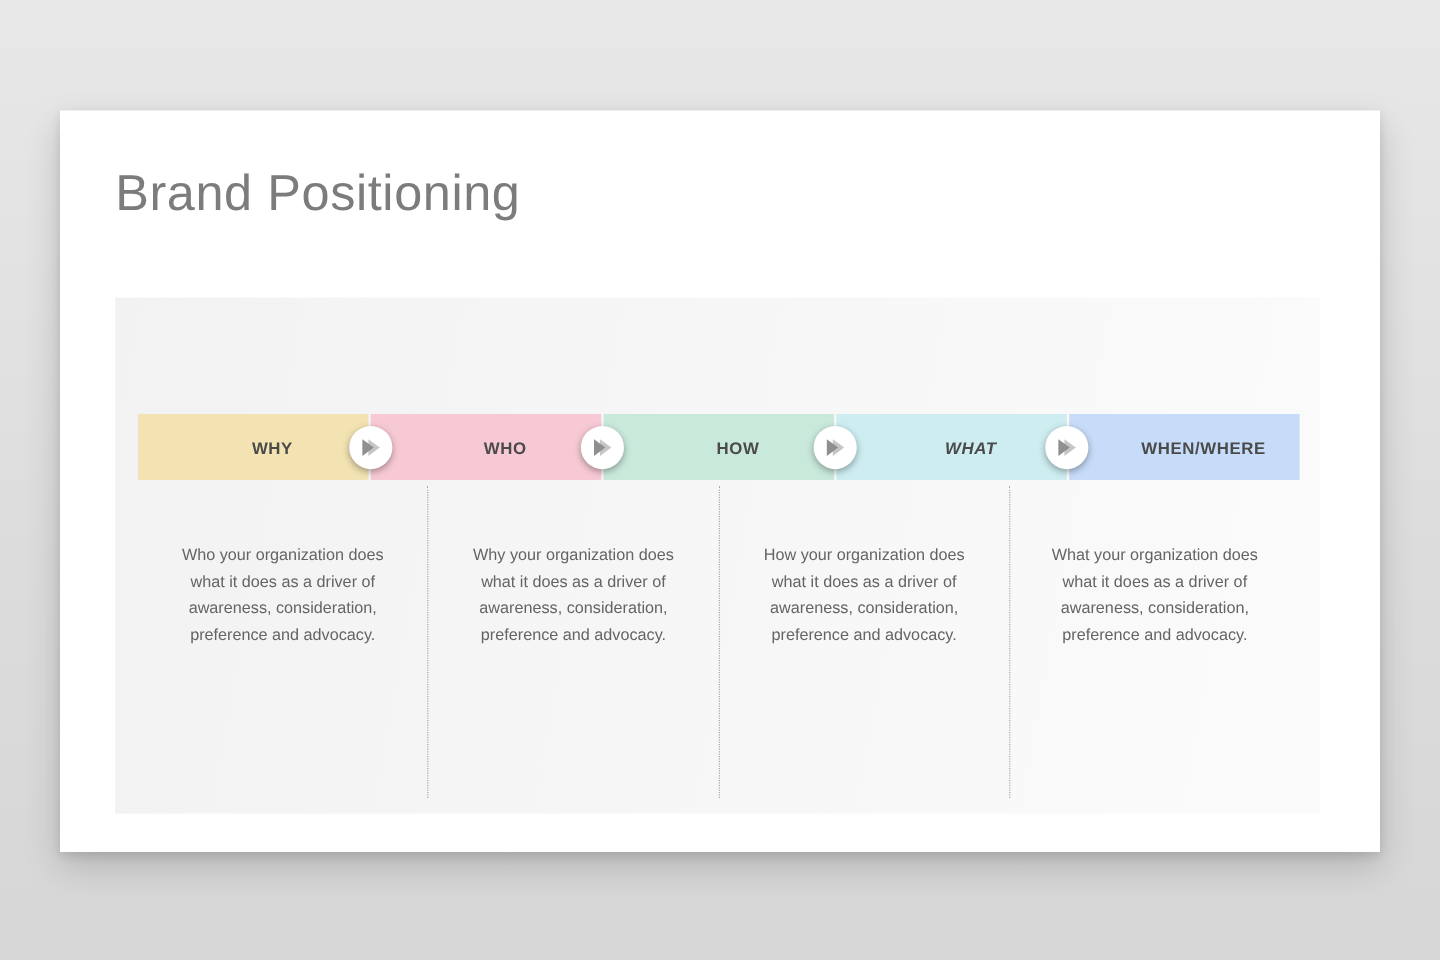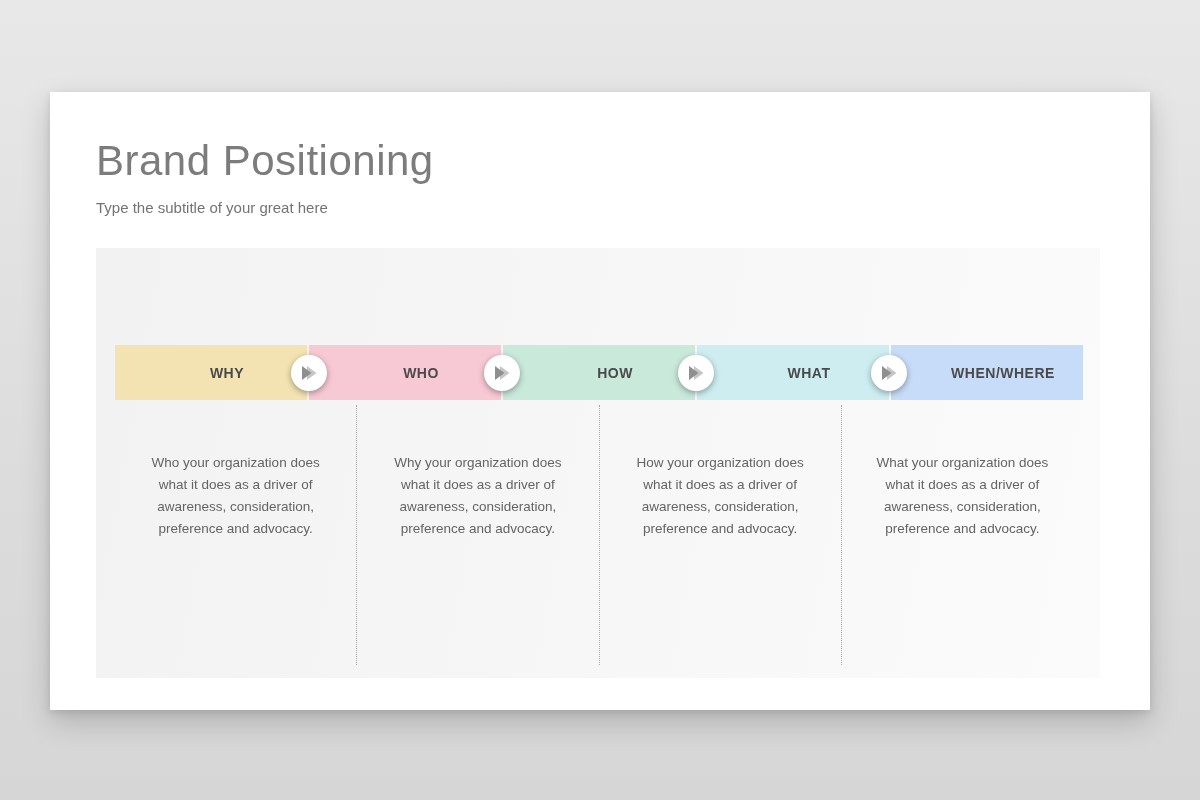"Type the subtitle of your" div.subtitle { html: <div>Type the subtitle of your great here</div> -> none }
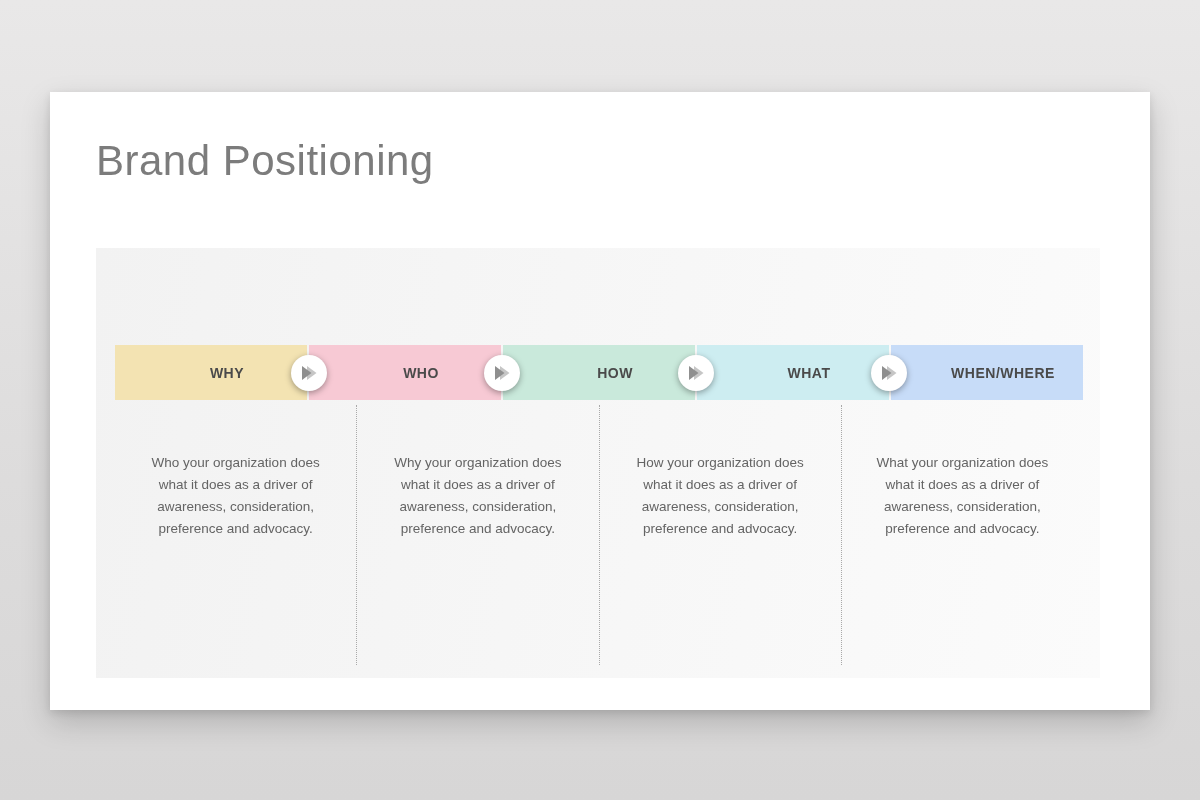"WHAT" div.band-seg { font-style: none -> italic }
